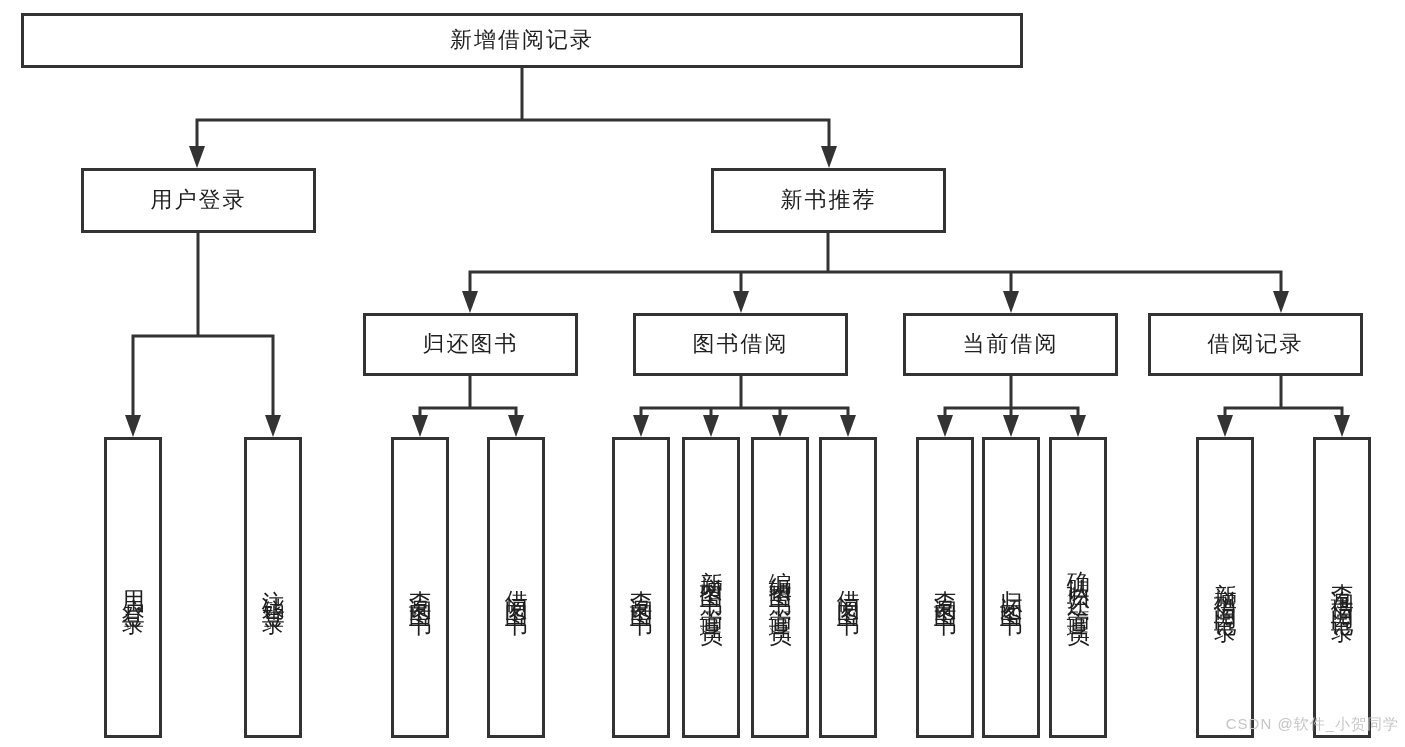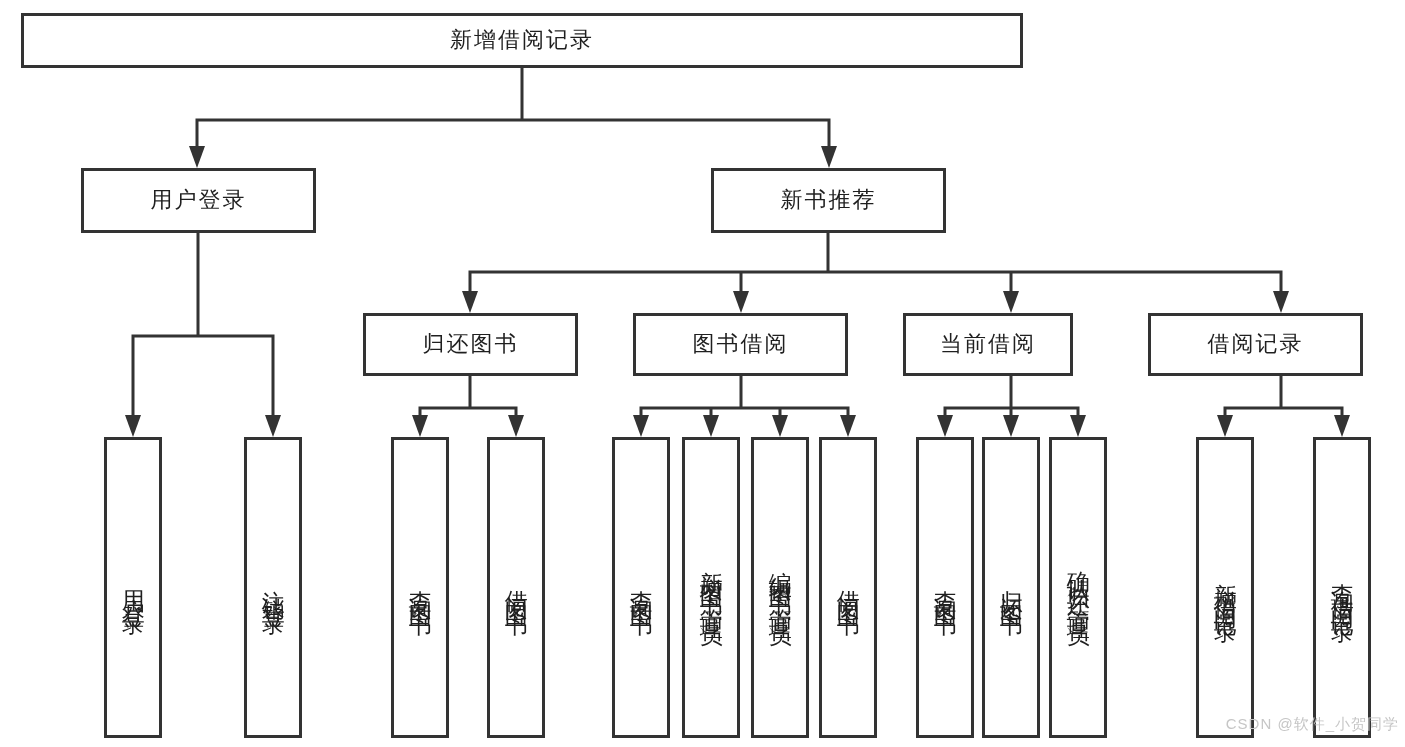"当前借阅" div.box { width: 170px -> 215px }
